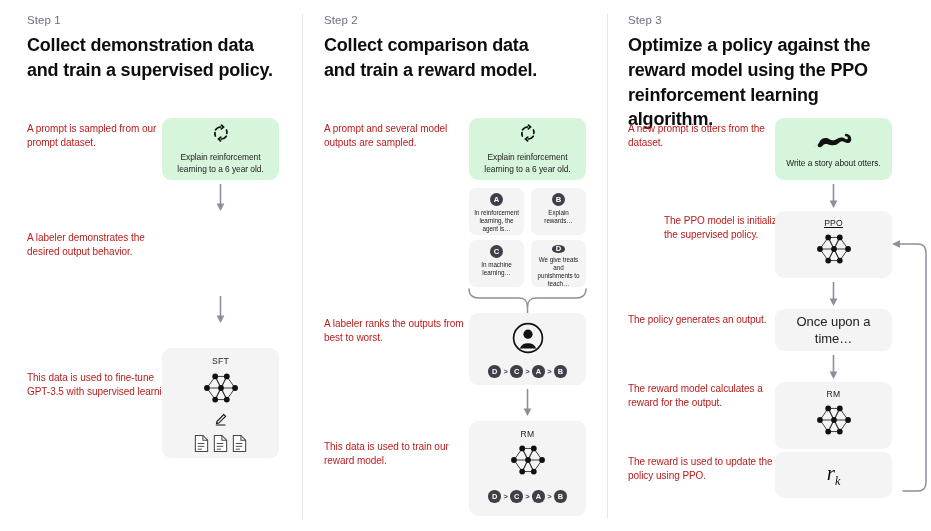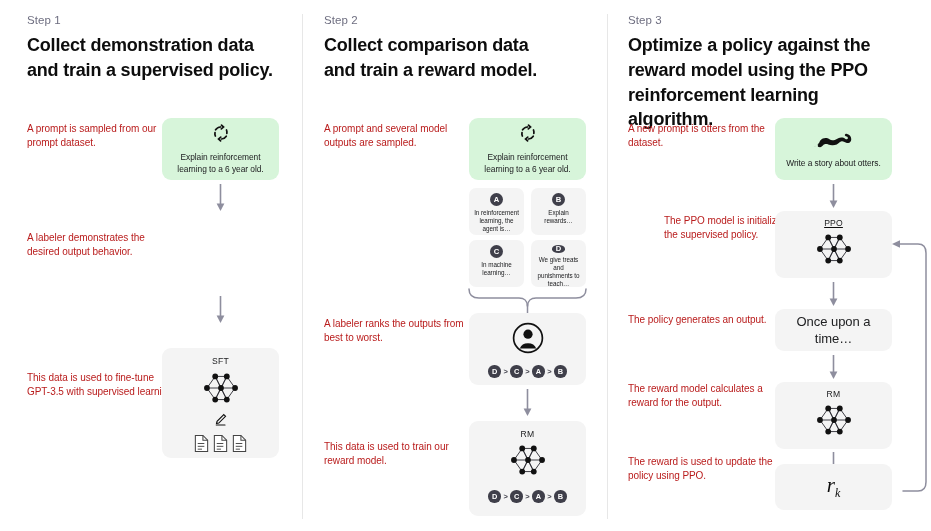"rk" div.card { top: 464px -> 452px }
